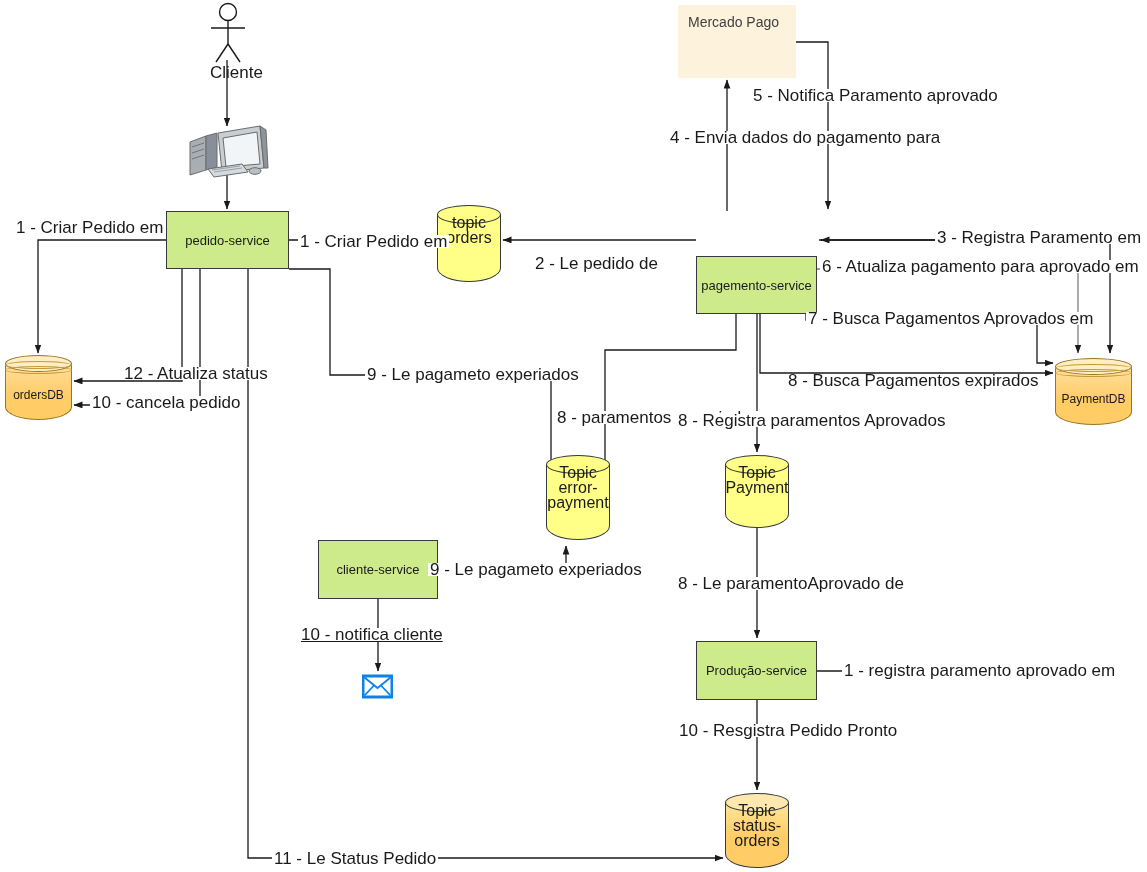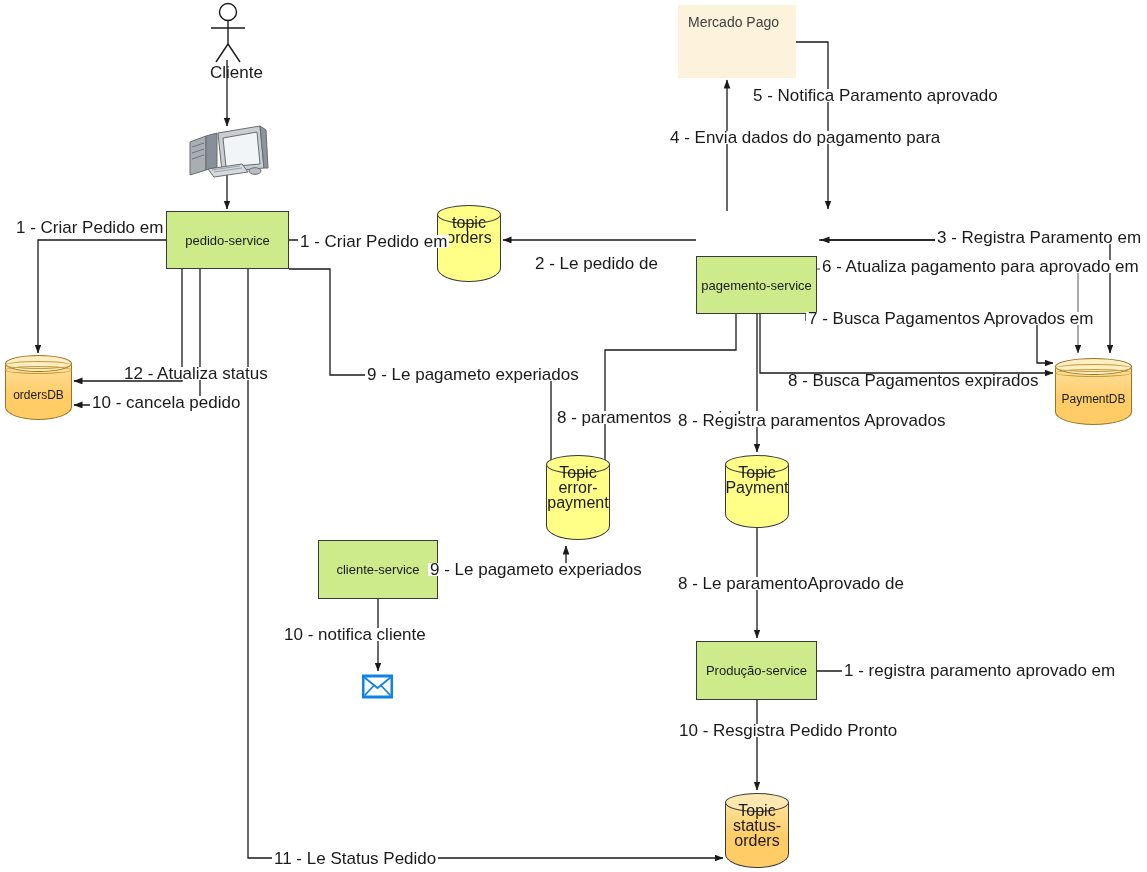"10 - notifica cliente" div.lbl { left: 282px -> 299px; text-decoration: none -> underline }
